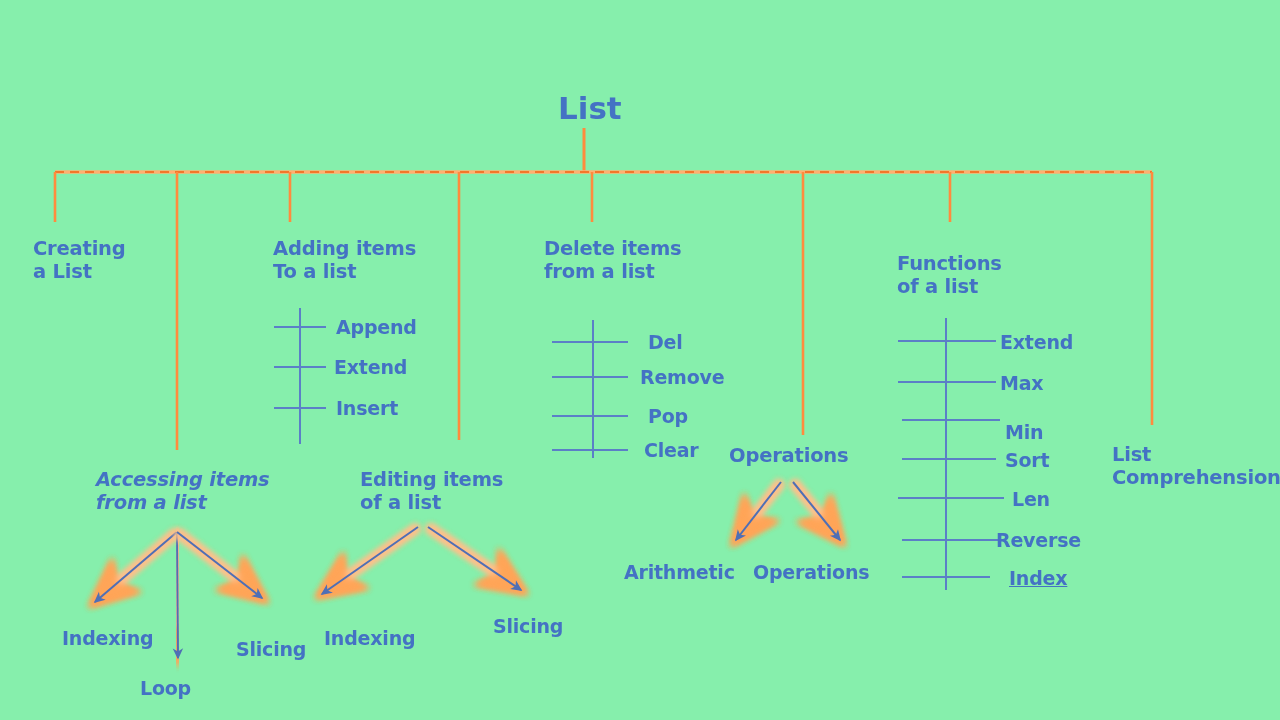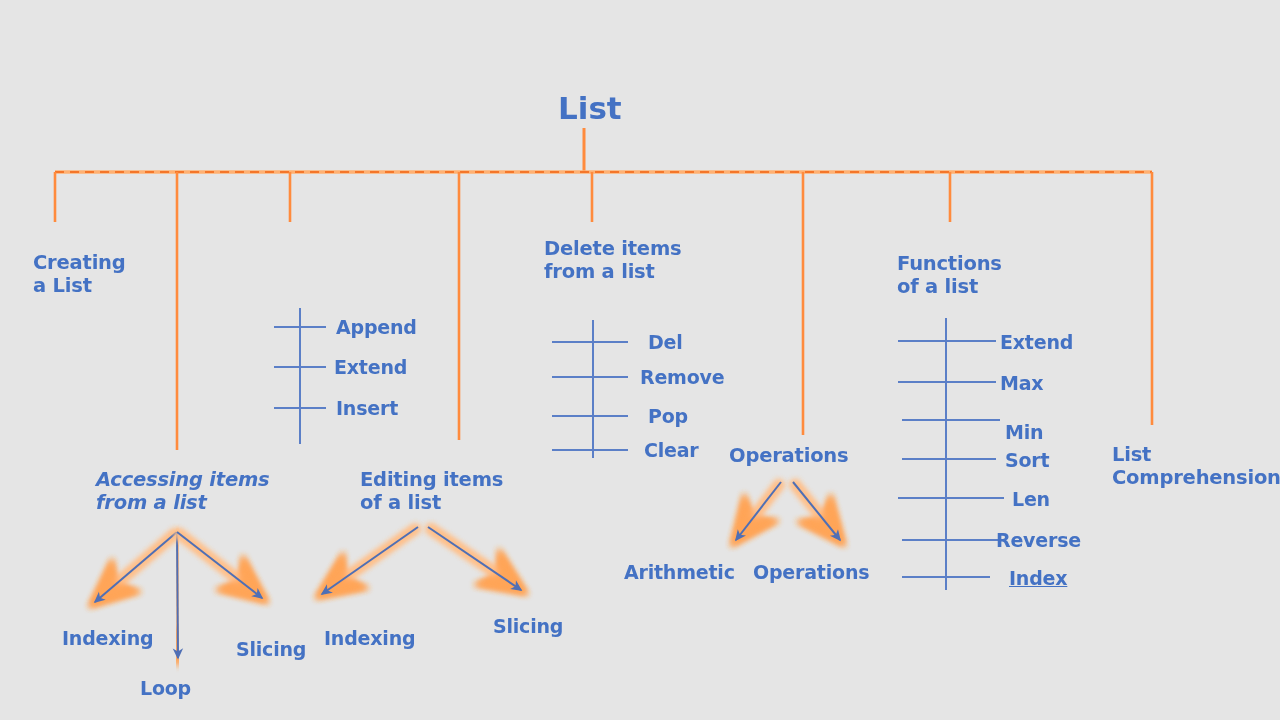"List" #canvas { background: #e5e5e5 -> #86efac }
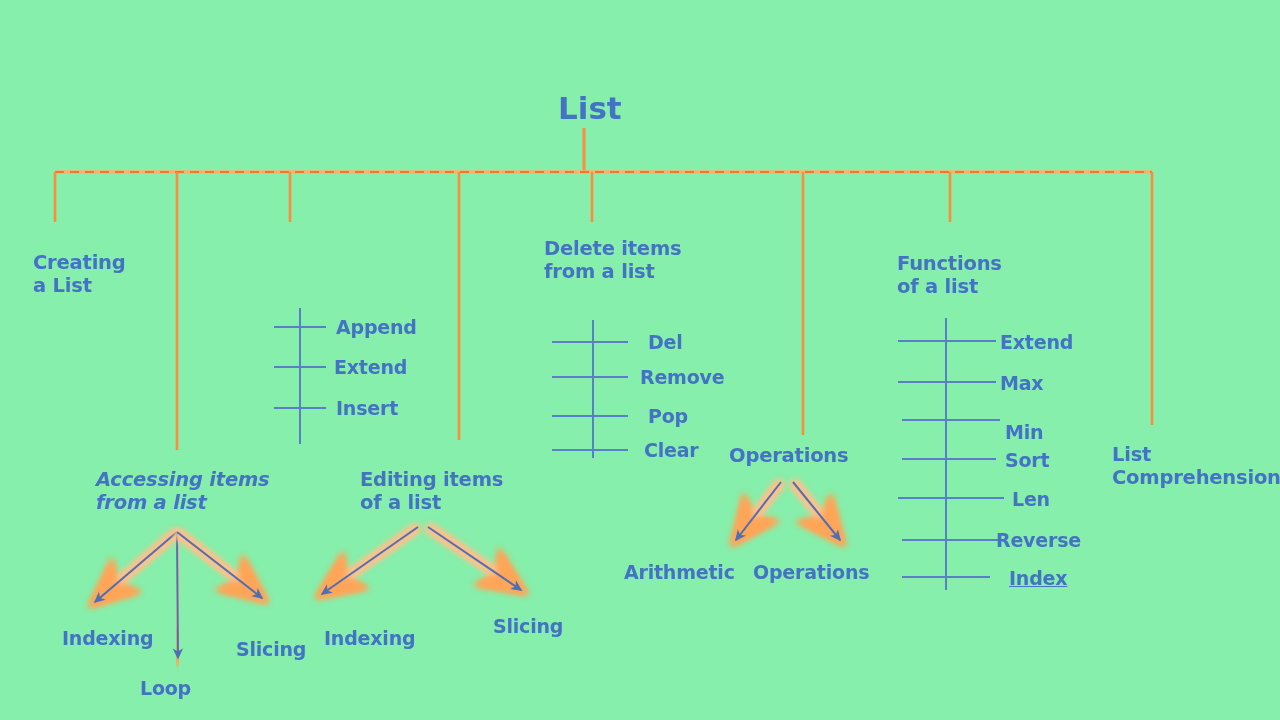"Creating" div.lbl { margin-top: 14px -> none }
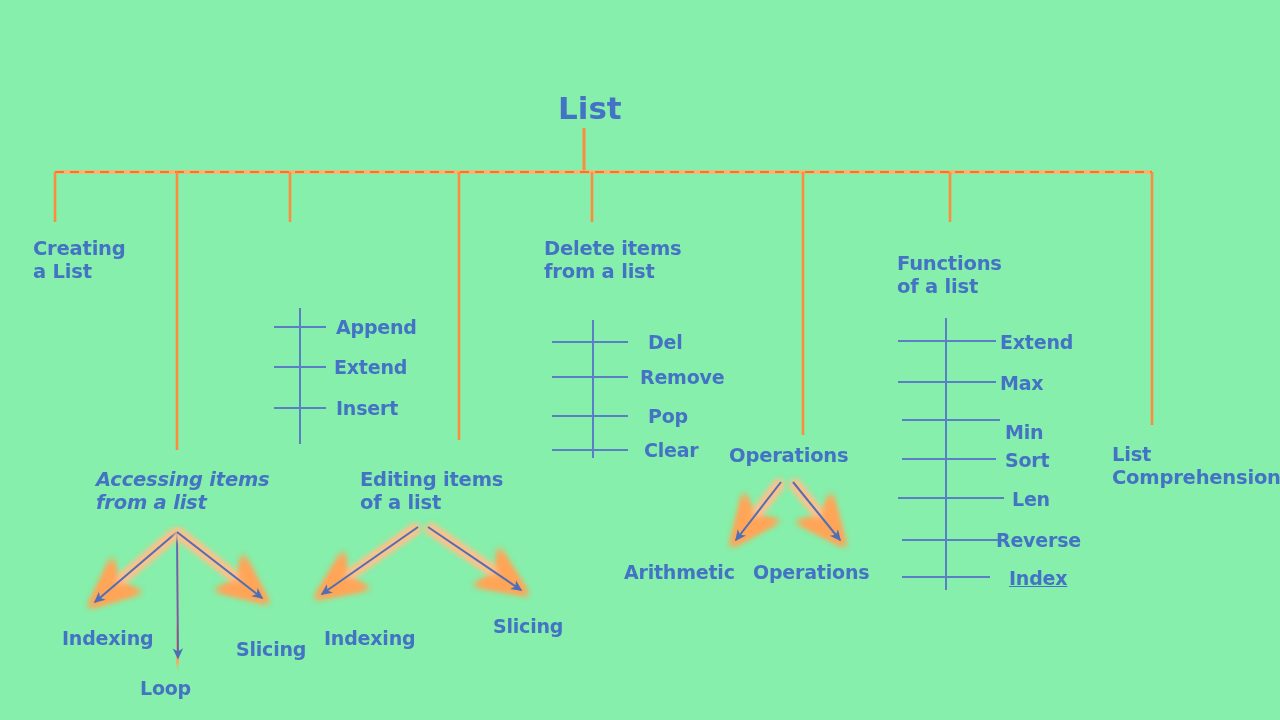"Adding items" div.lbl { html: none -> <div>Adding items To a list</div> }
